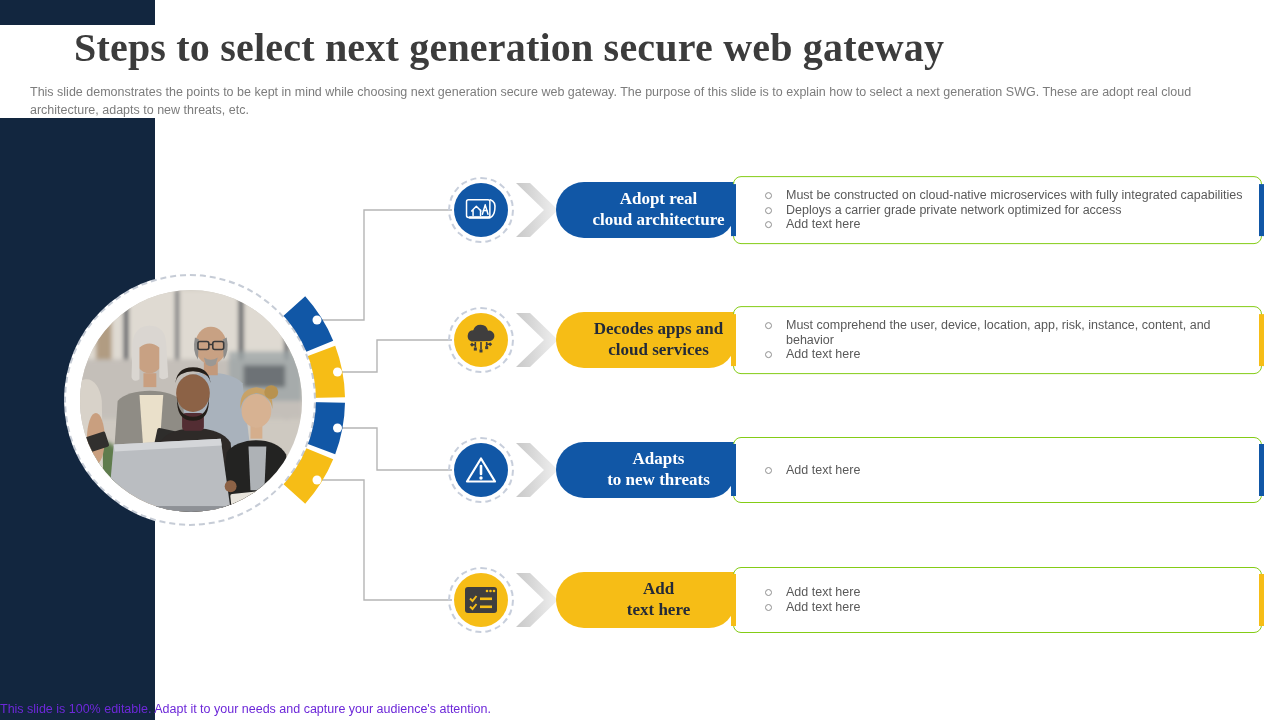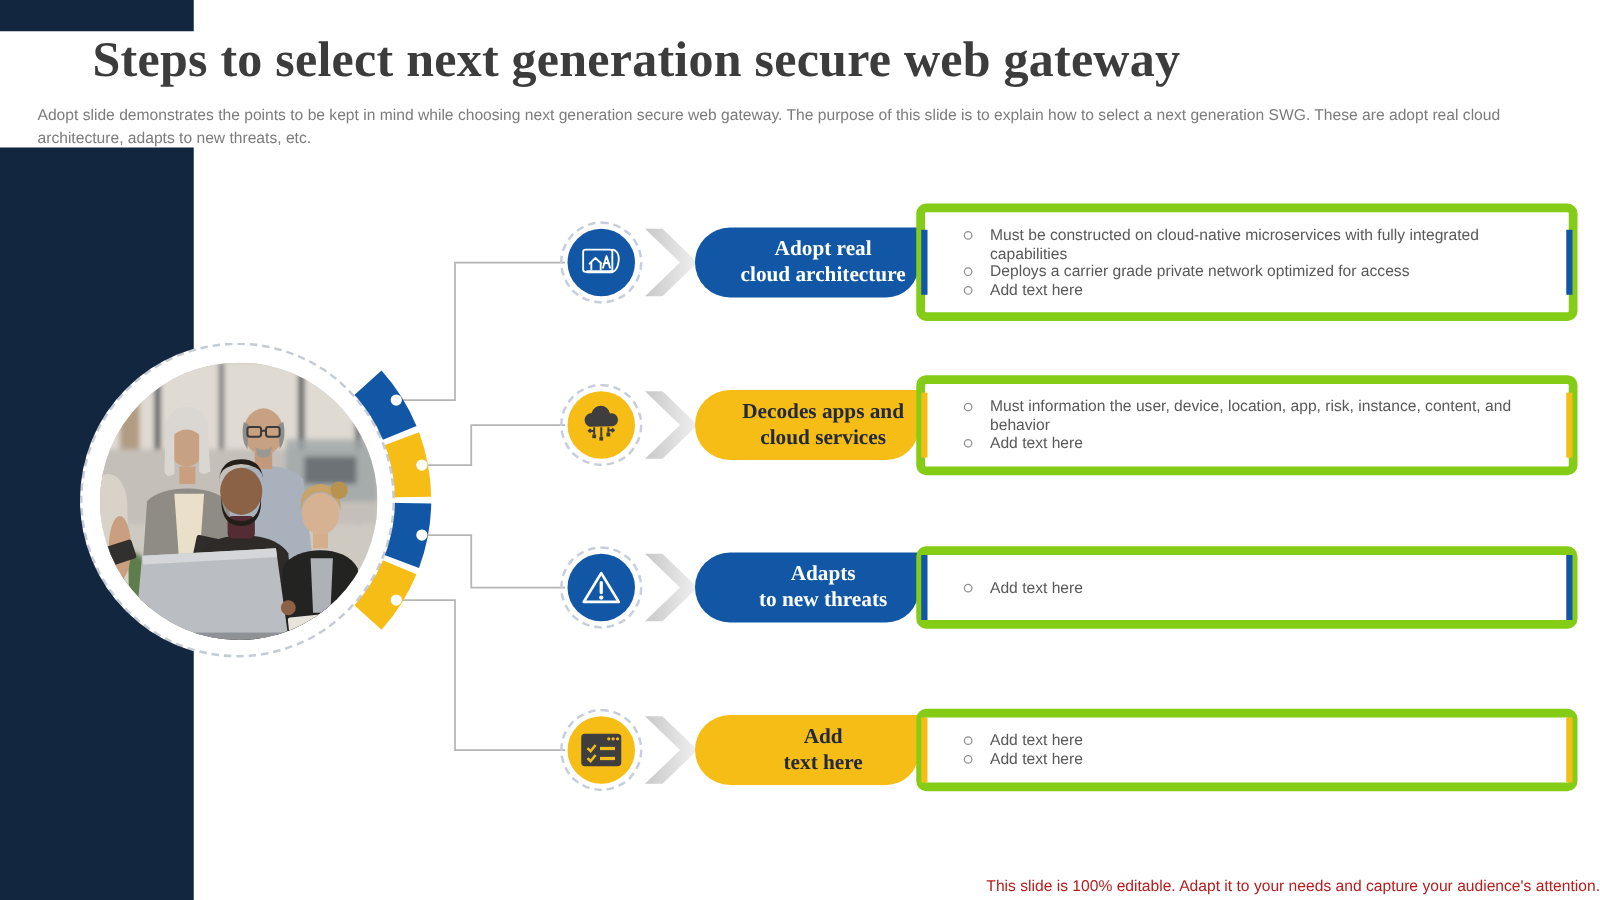"Adopt slide demonstrates the points" div.subtitle { text: Adopt -> This }
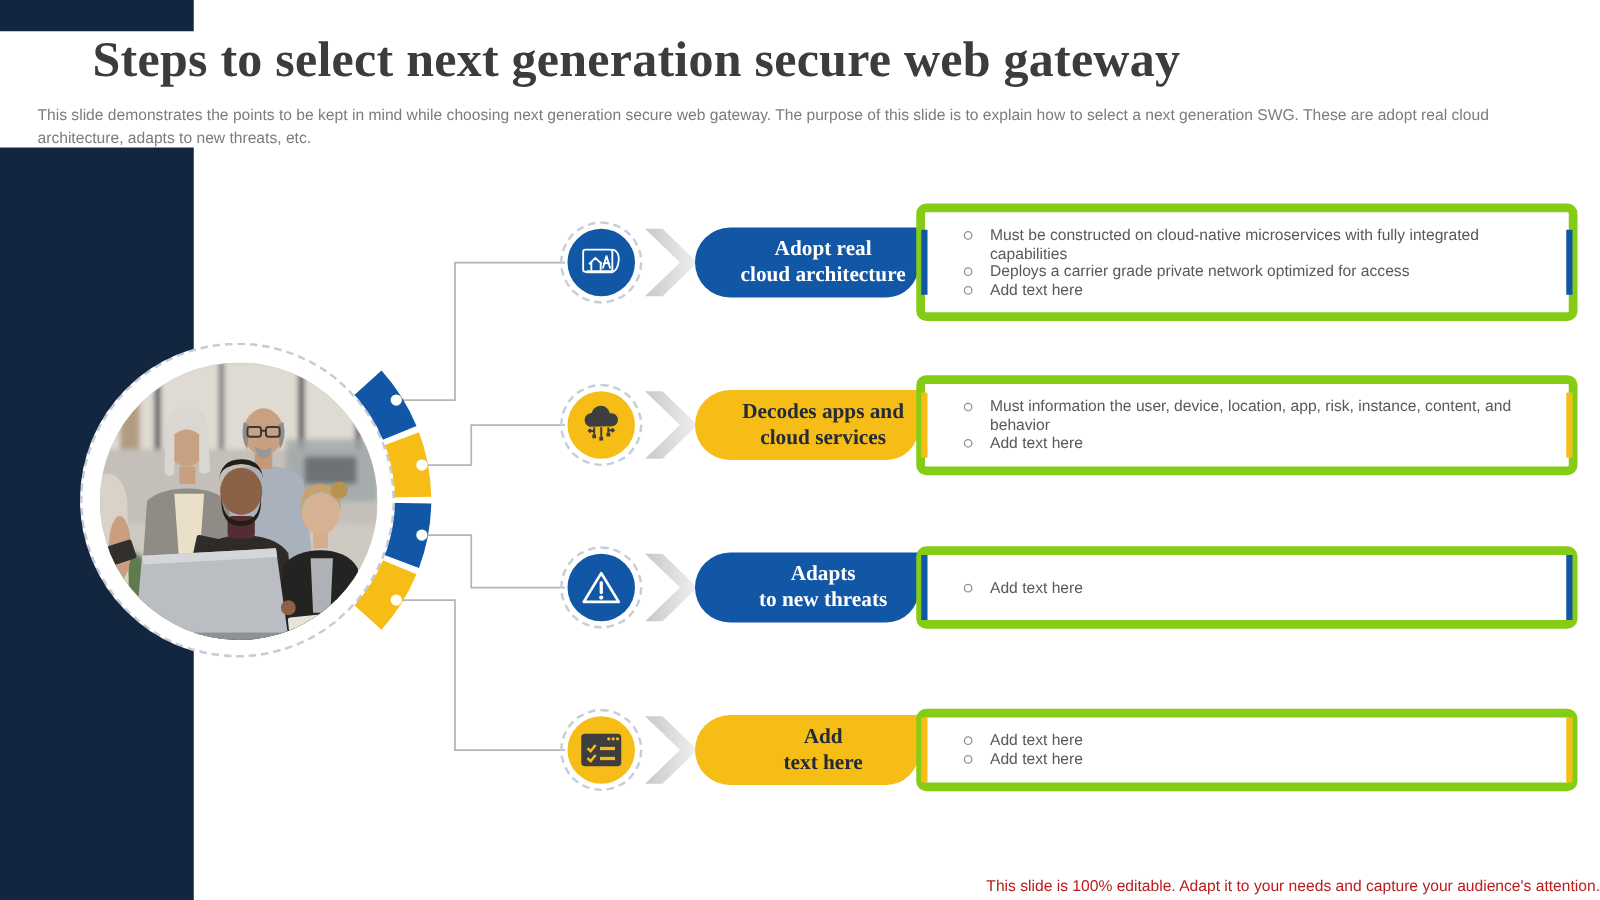"Must be constructed on cloud-native" .bullets-box { border: 7px solid #84cc16 -> 1px solid #84cc16 }
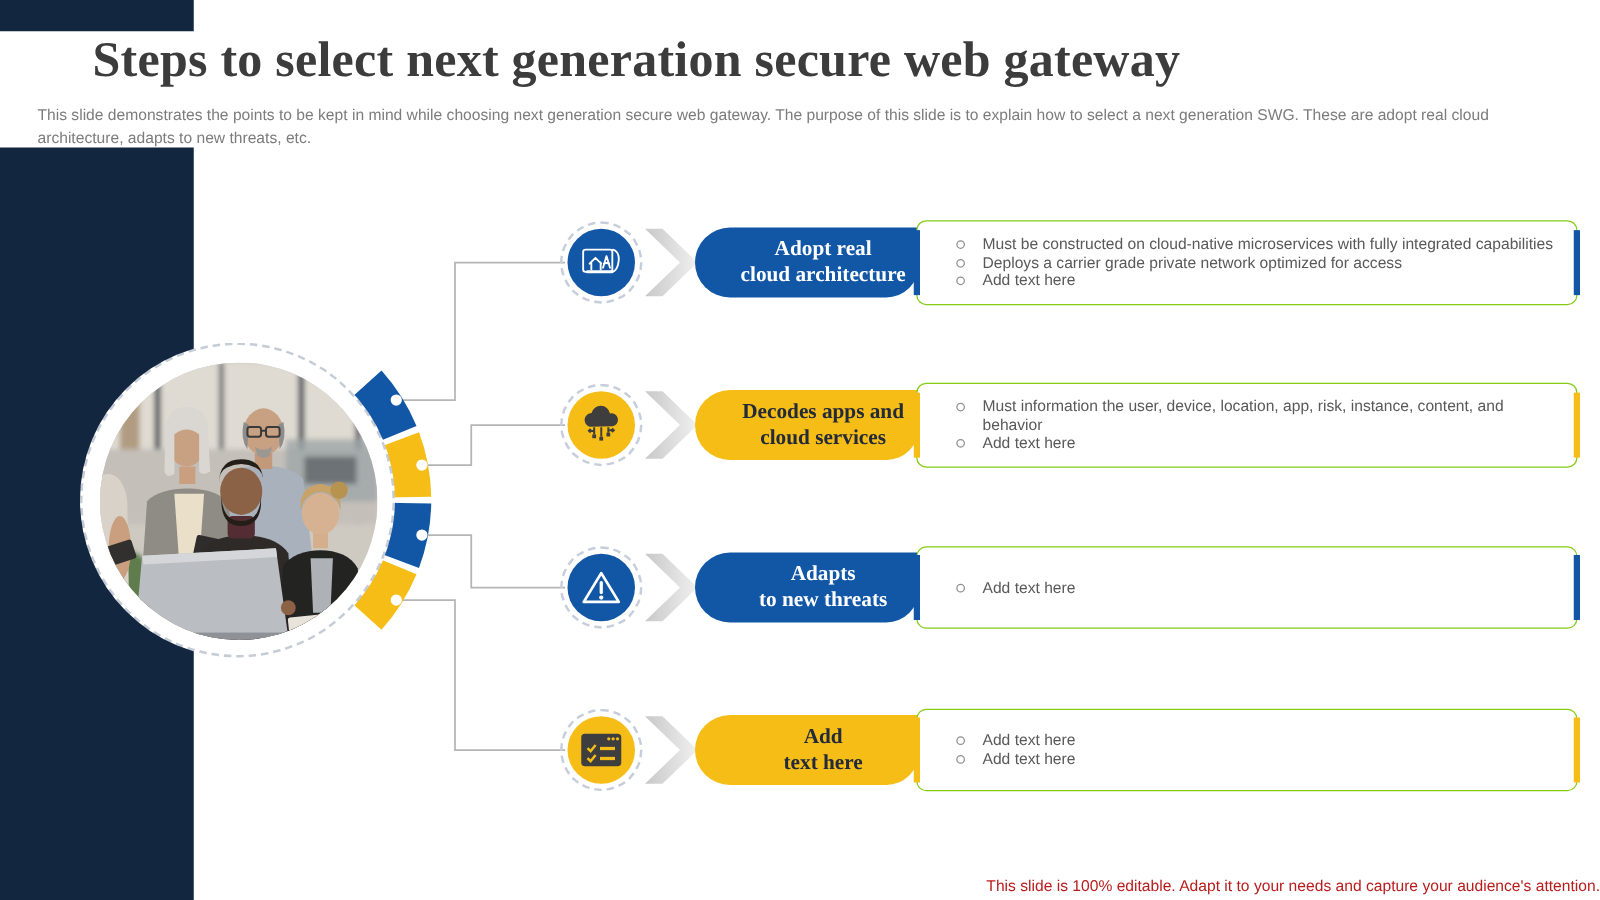"Must information the user, device," li { text: information -> comprehend }
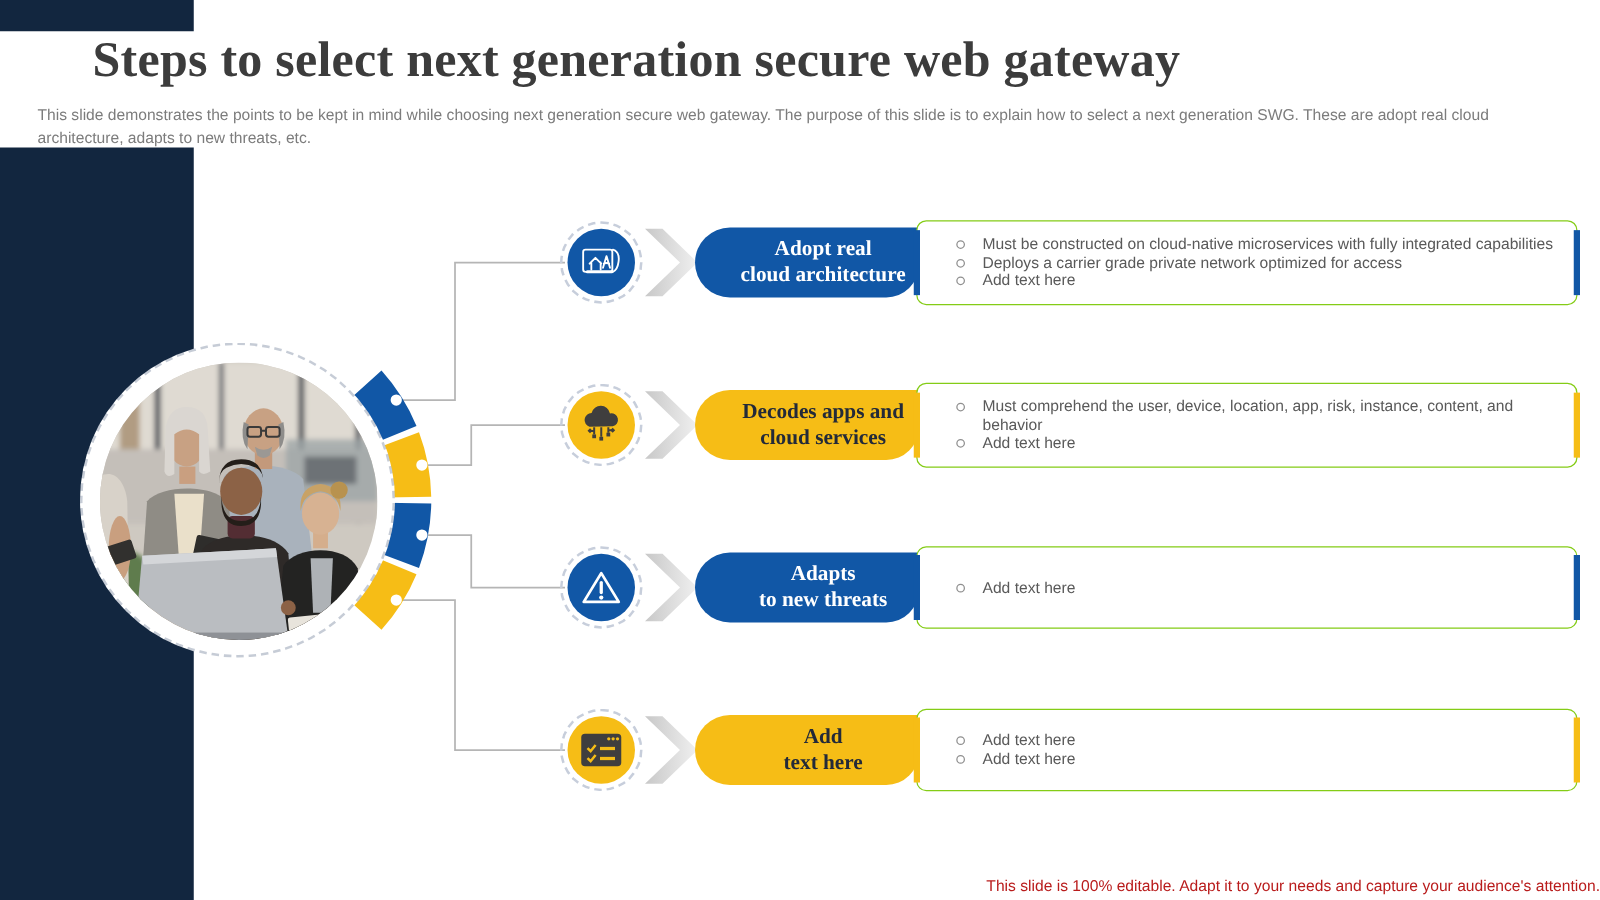"This slide is 100% editable." .footer { color: #b91c1c -> #6d28d9; text-align: right -> left }
